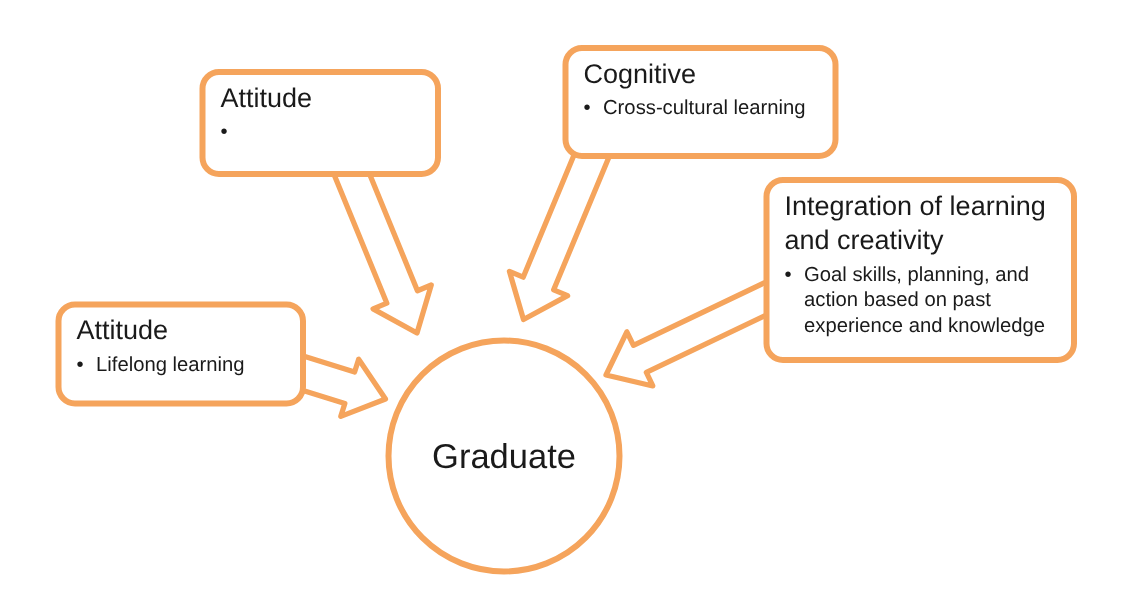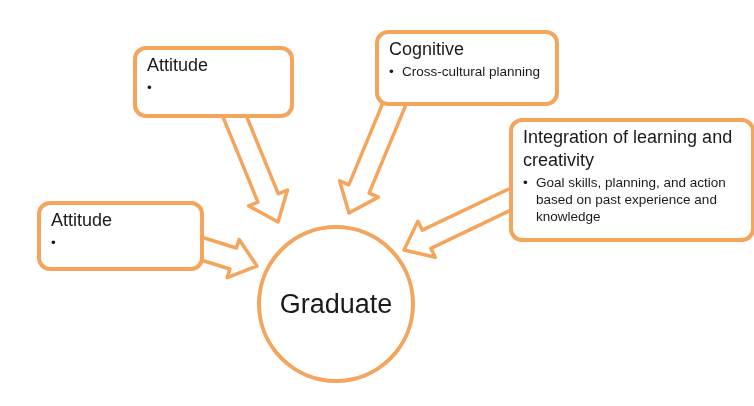"Cross-cultural planning" span.bullet-text { text: planning -> learning }
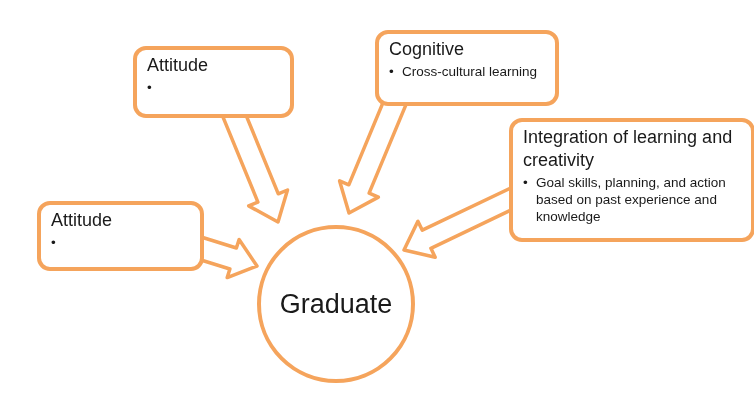"Integration of learning and creativity" .box-integration { width: 246px -> 209px }
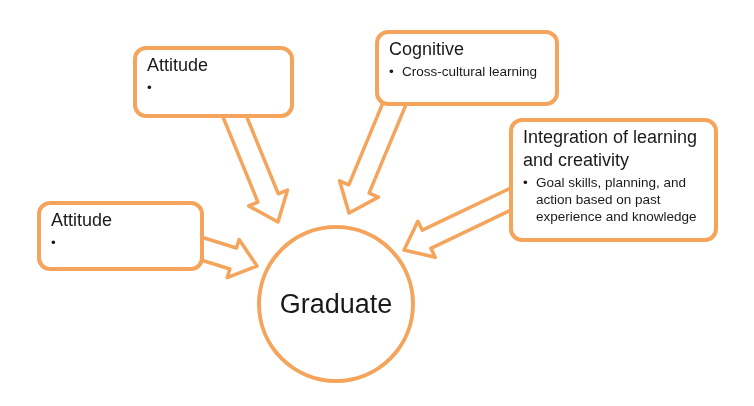"Lifelong learning" span.bullet-text { html: none -> <span>Lifelong learning</span> }
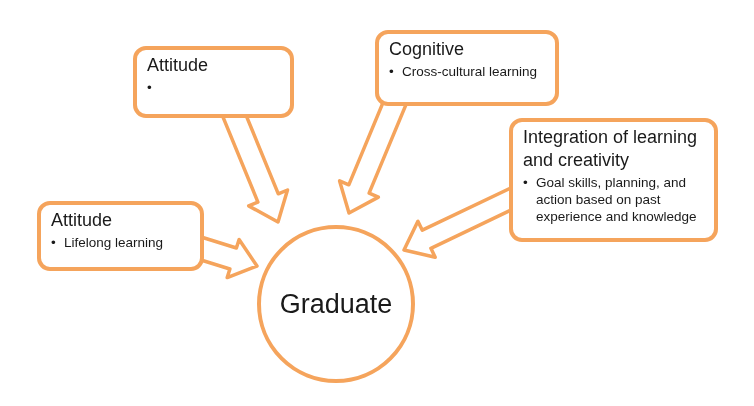"Graduate" .circle { font-size: 27px -> 23px }
